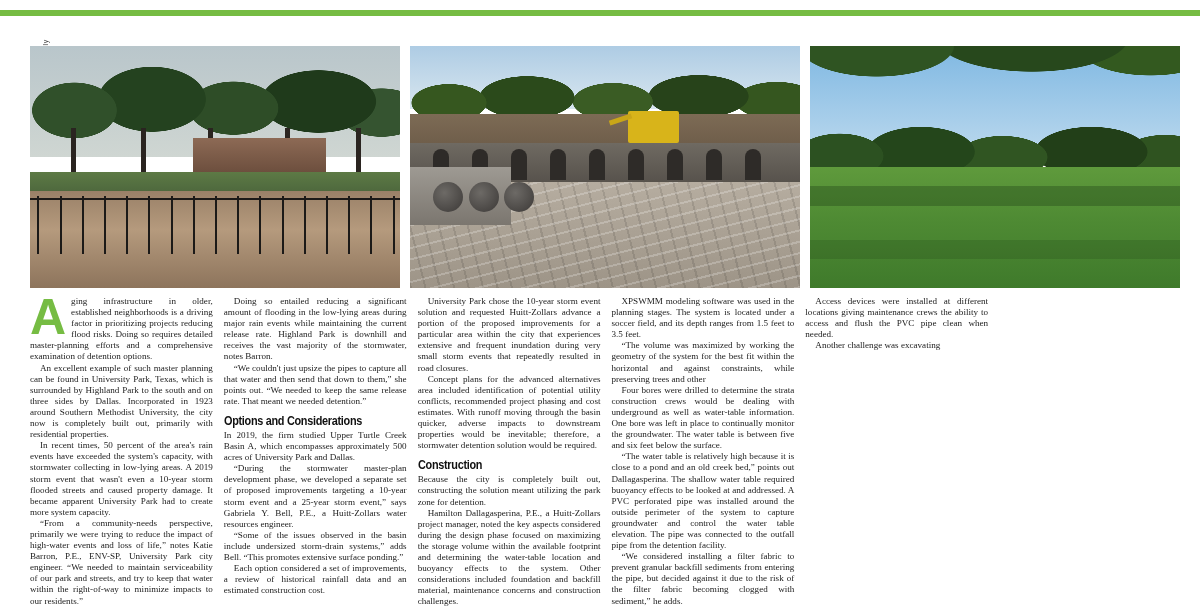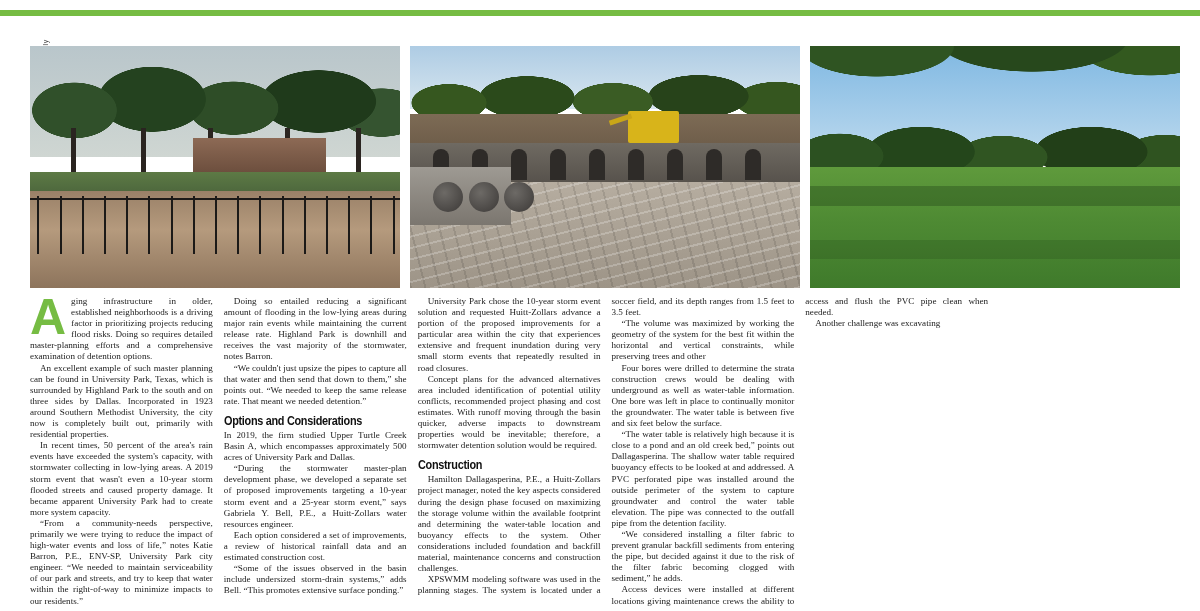"“The volume was maximized by" span { text: vertical -> against }
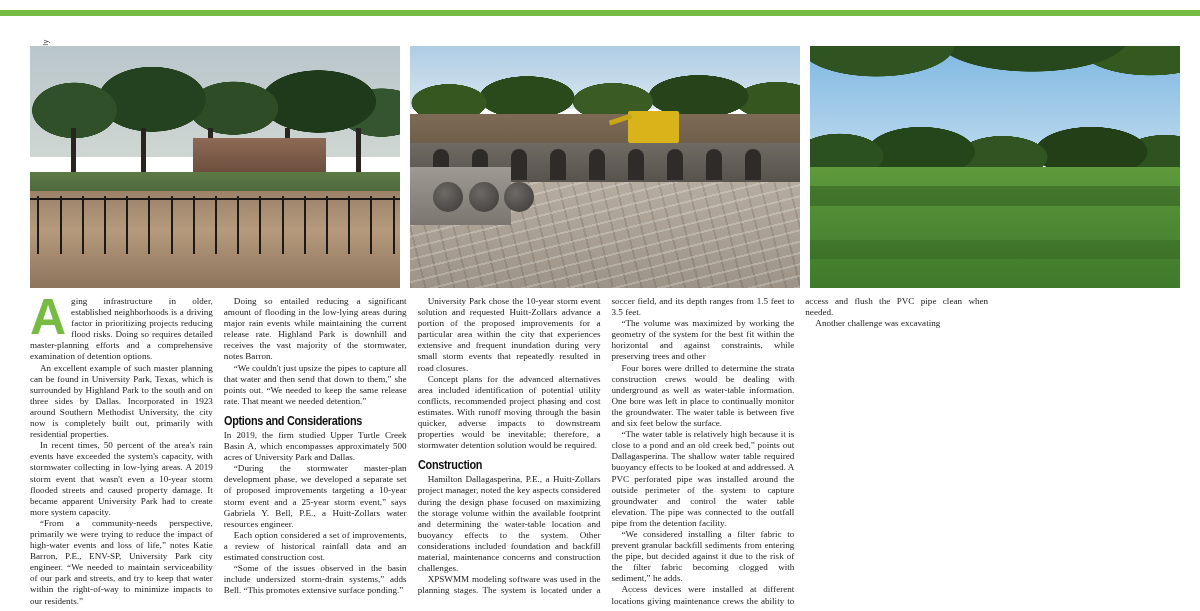"Because the city is completely" p.first { html: none -> <p><span>Because the city is completely built out, constructing the solution meant utilizing the park zone for detention.</span></p> }
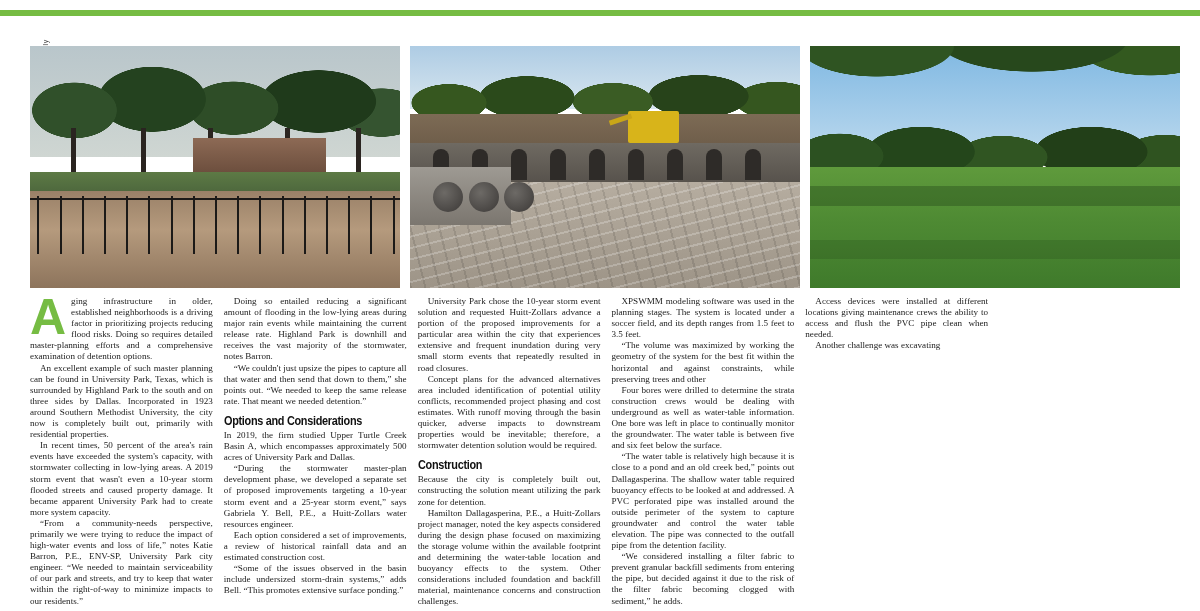"Each option considered a set" p { order: before "“Some of the issues observed" -> after "“Some of the issues observed" }
